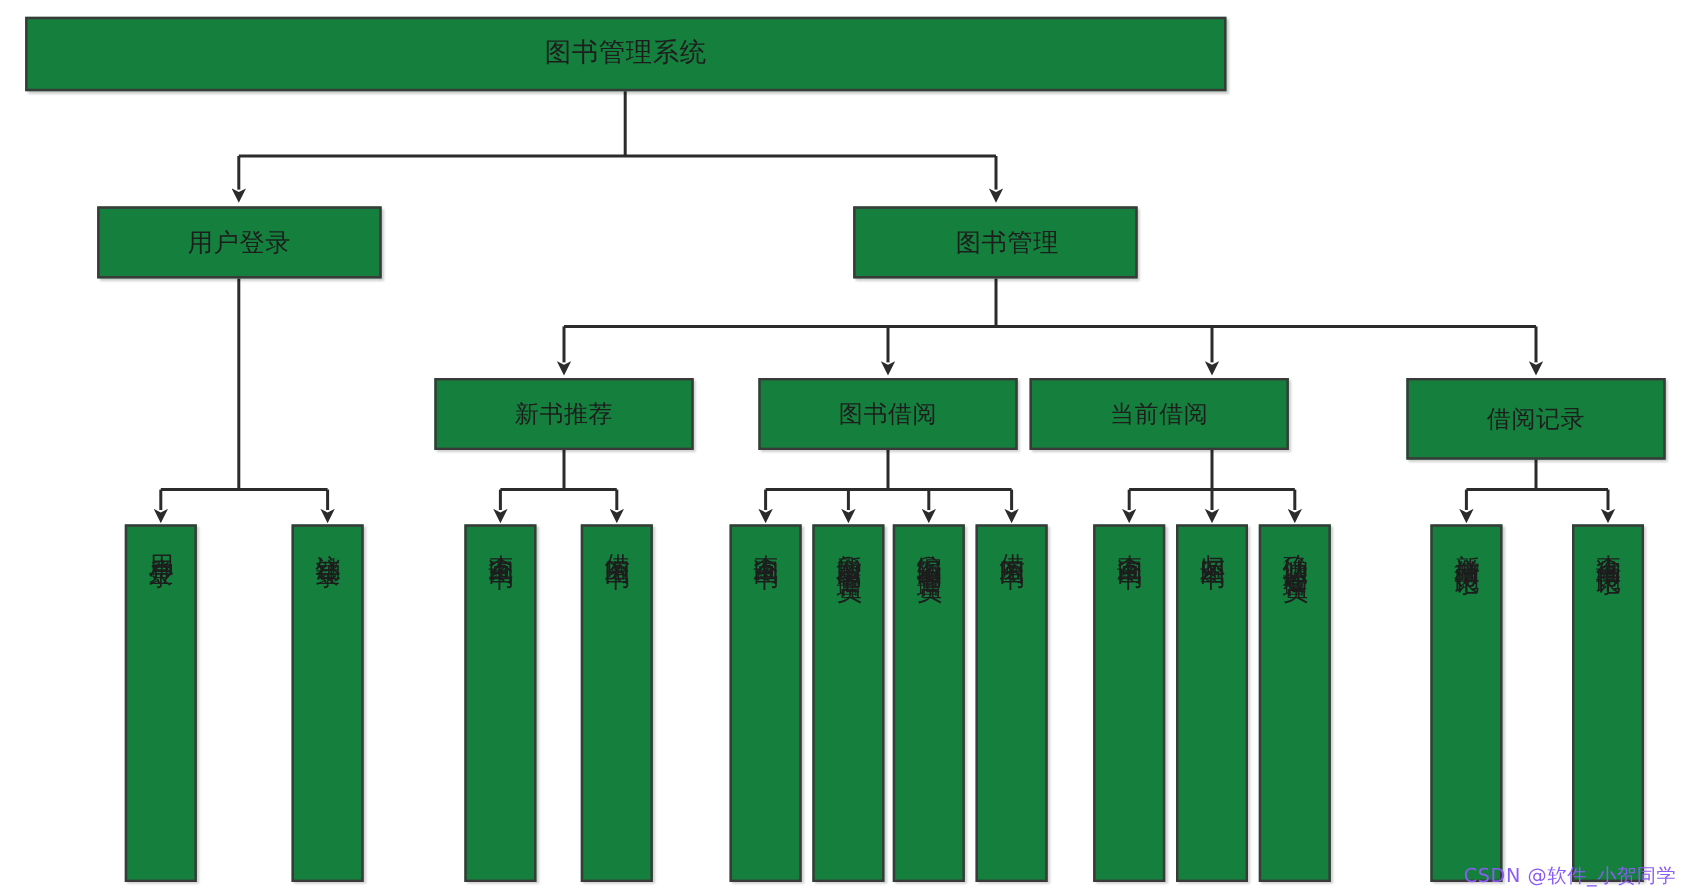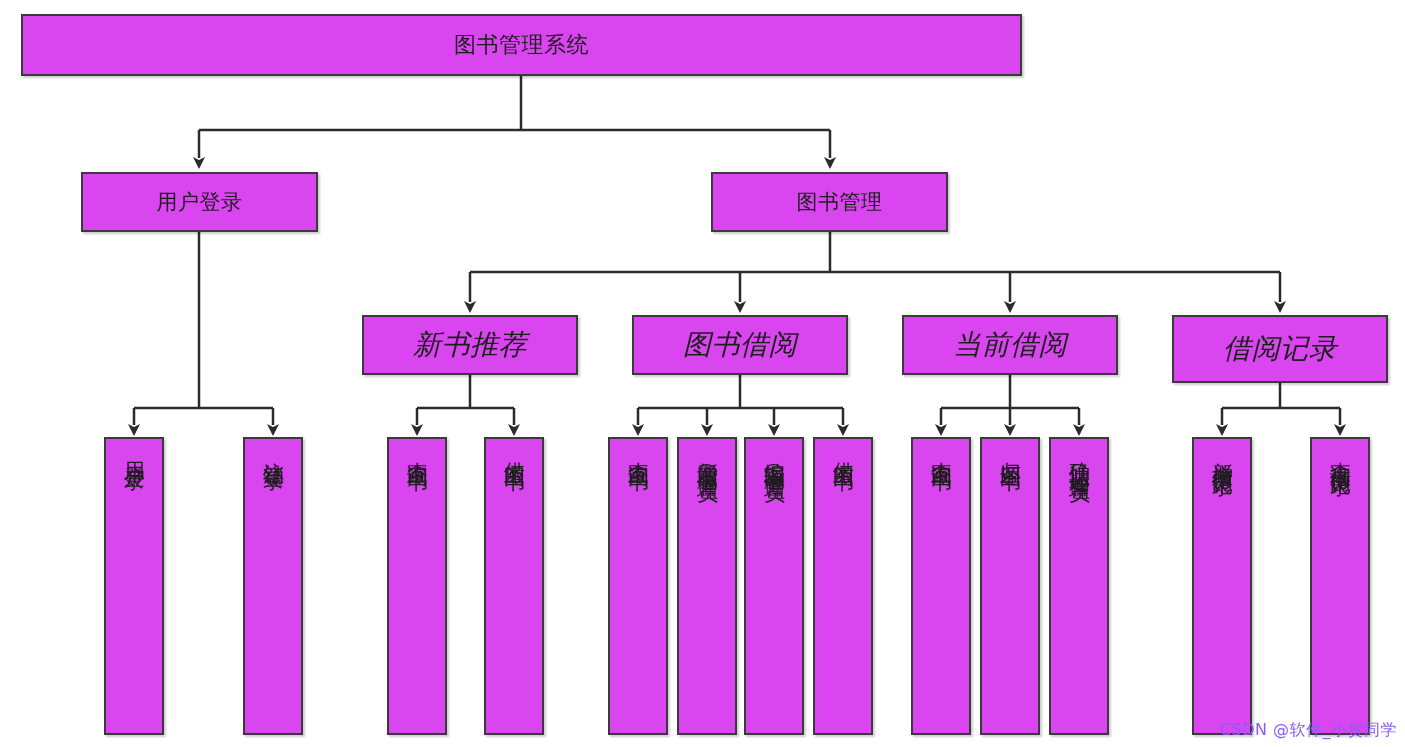"图书管理系统" .node { background: #d946ef -> #15803d }
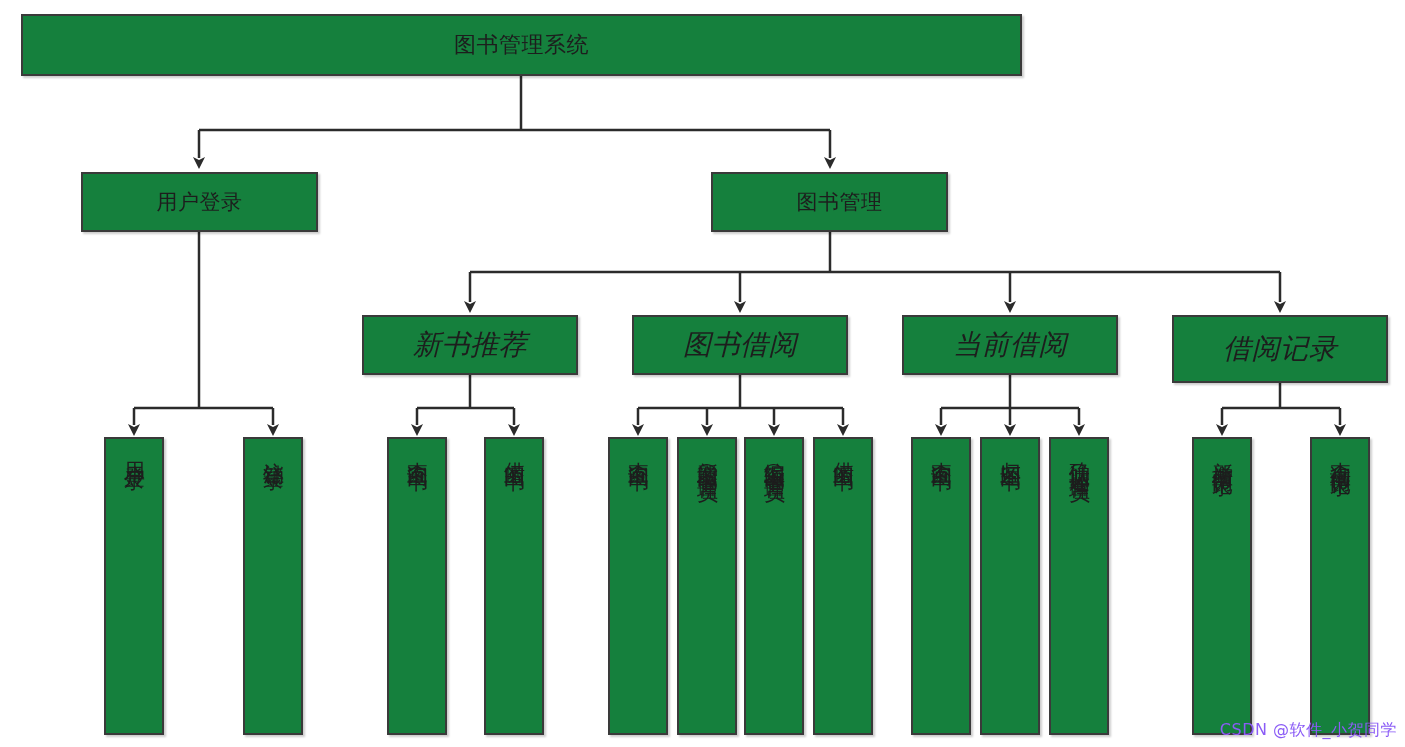"新书推荐" .node.level3 .label { font-size: 28px -> 20px; font-style: italic -> none }
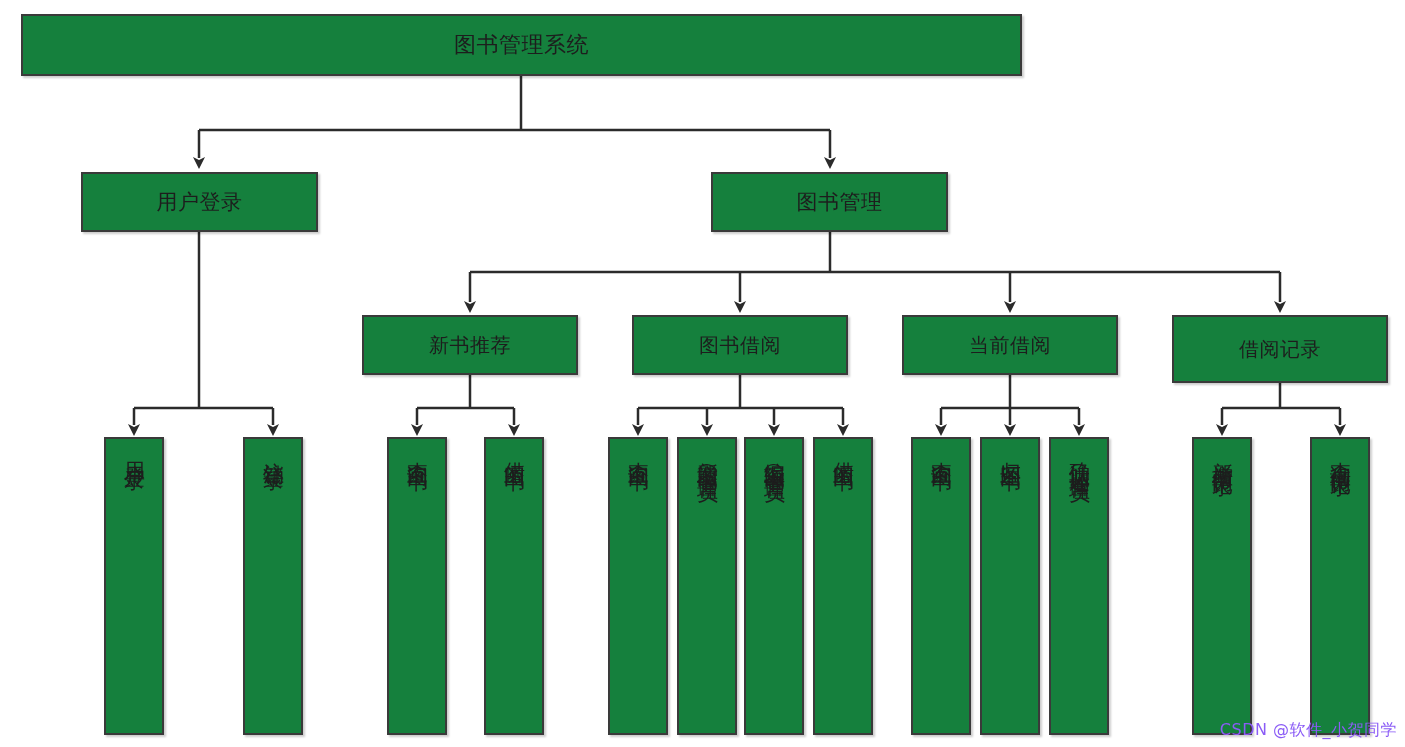"当前借阅" div.node { left: 902px -> 858px }
